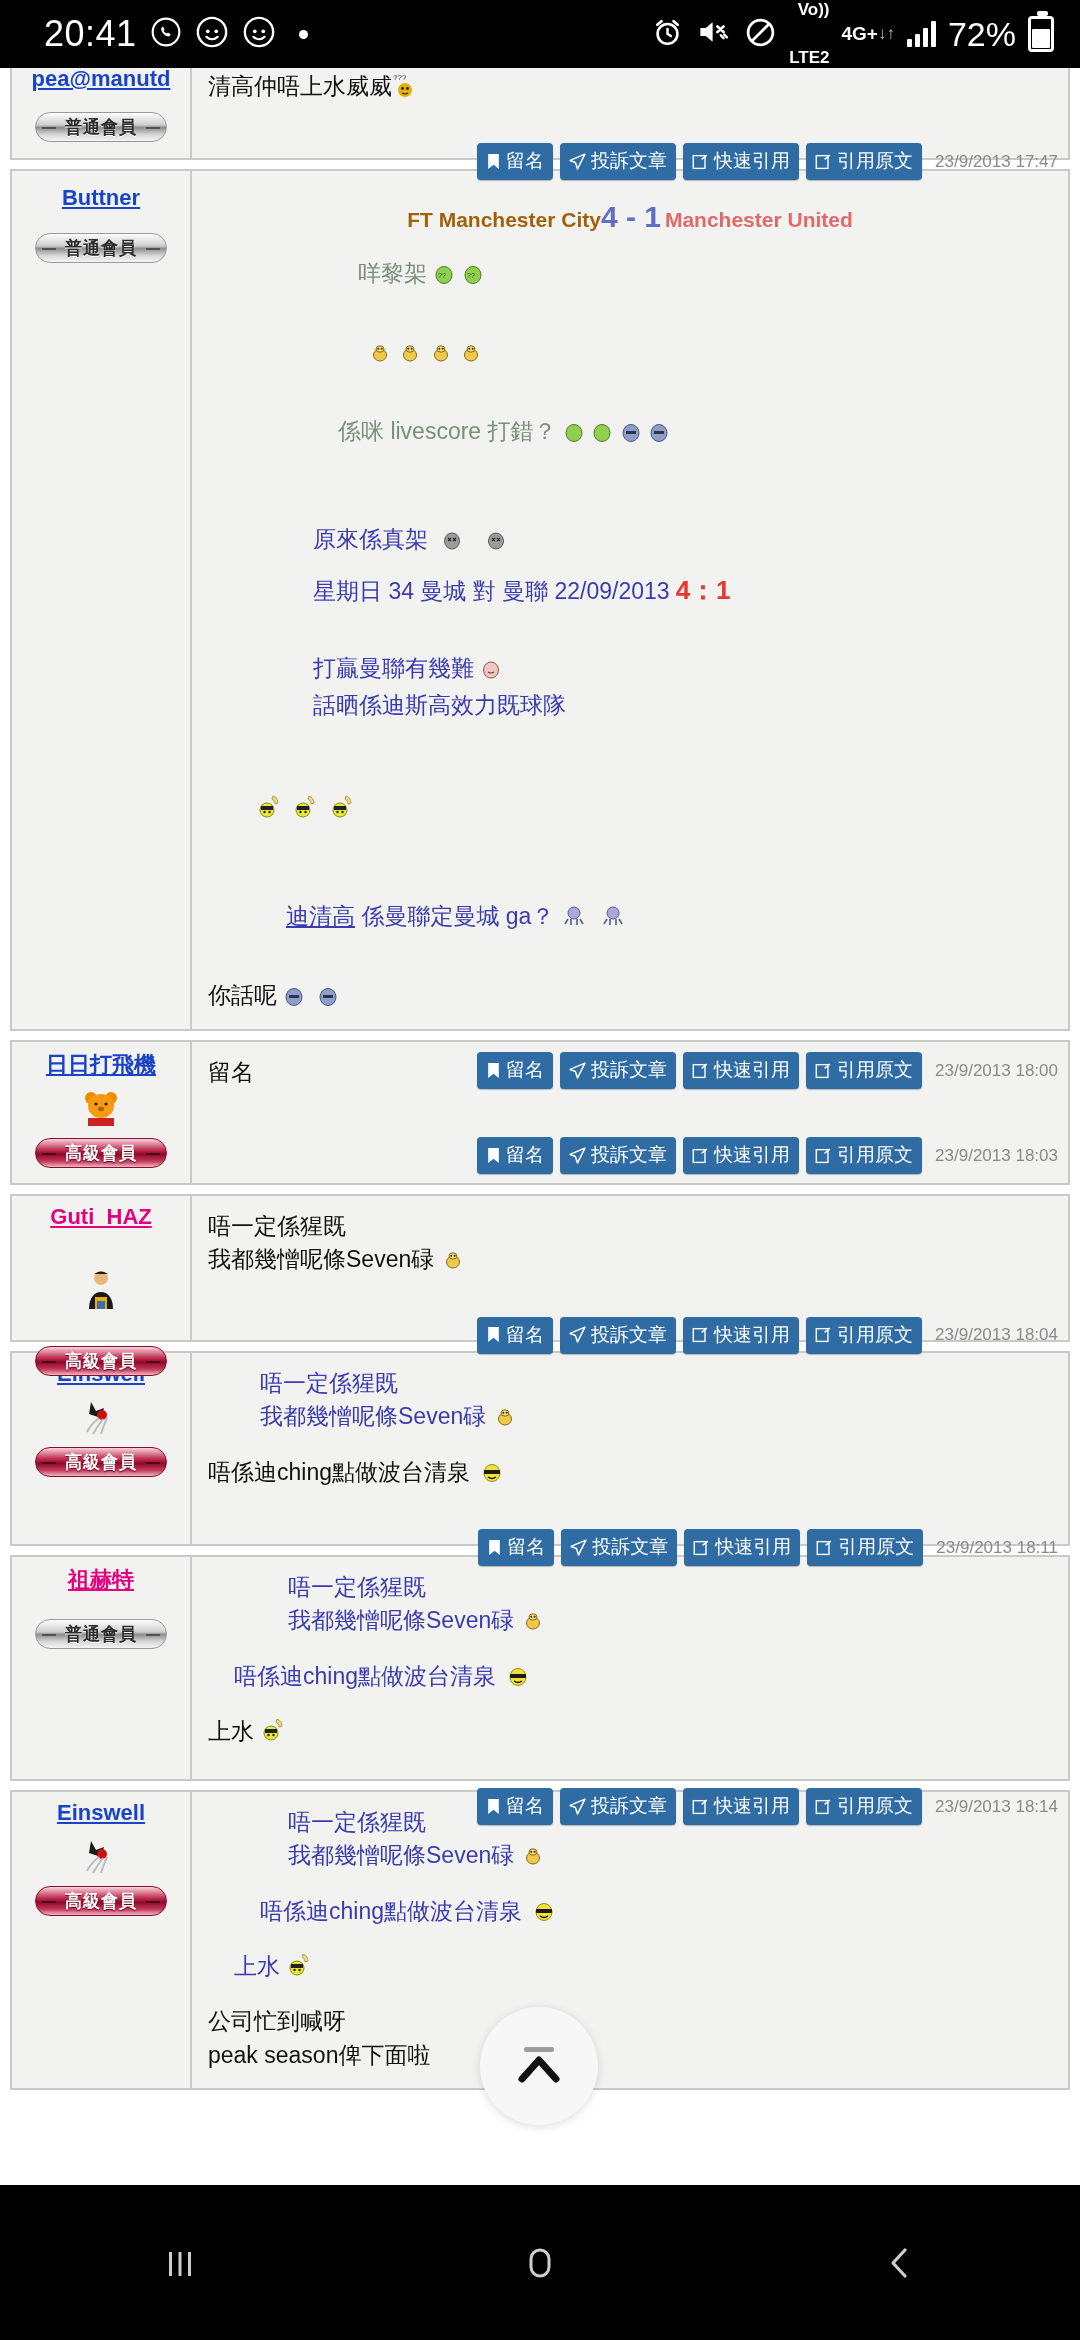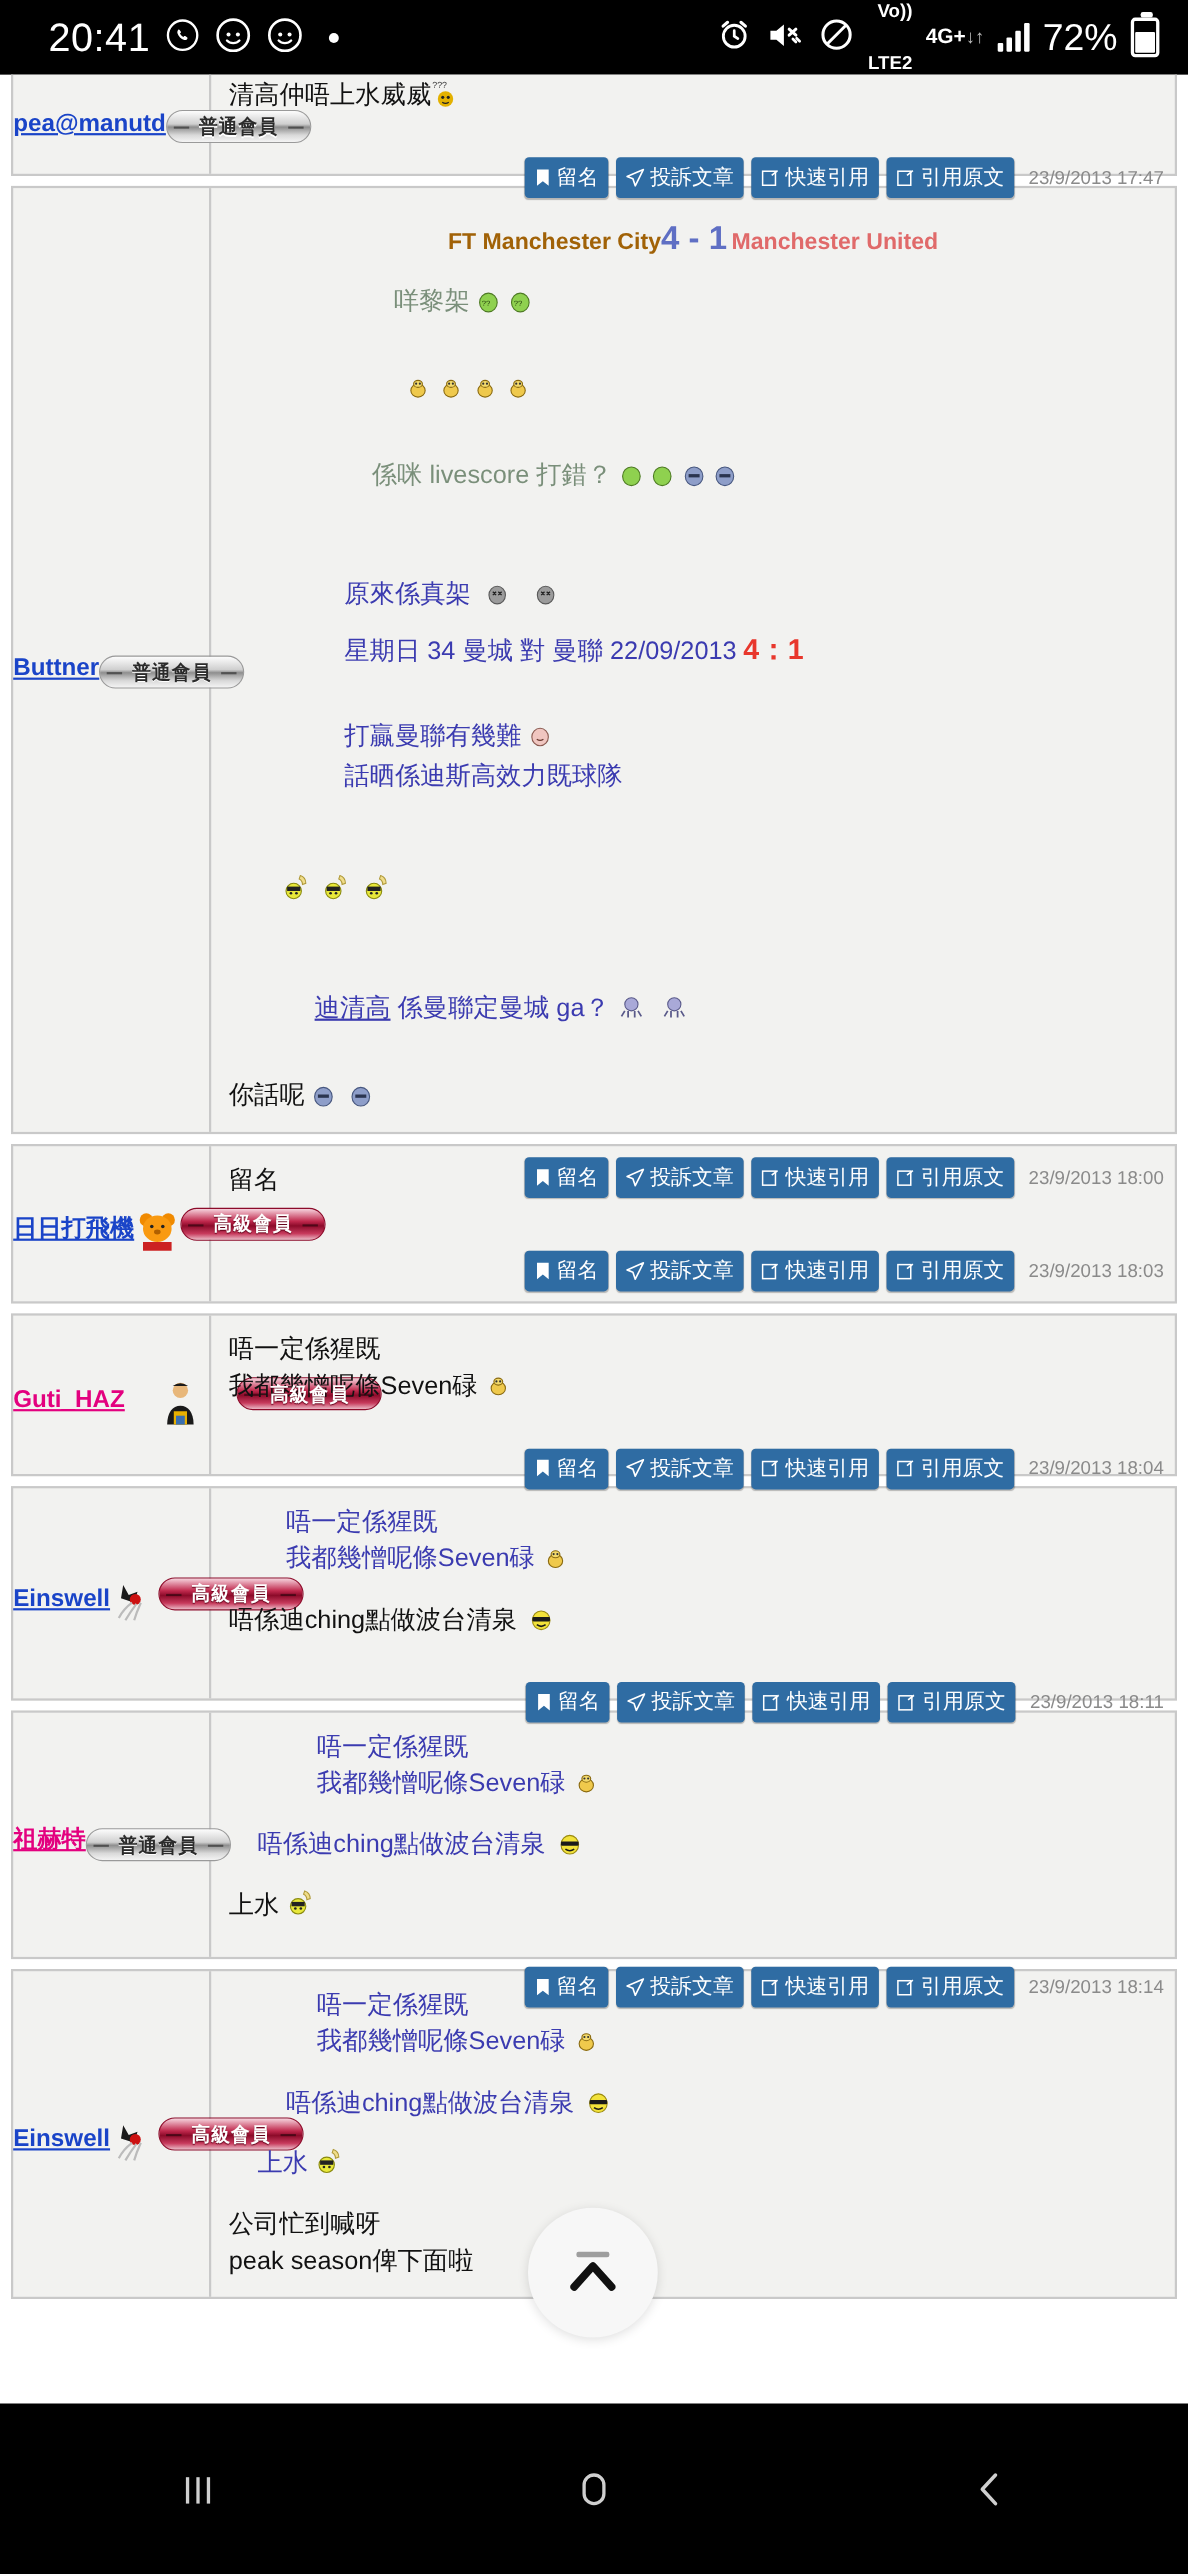"pea@manutd" .pcol-user { flex-direction: none -> column }
